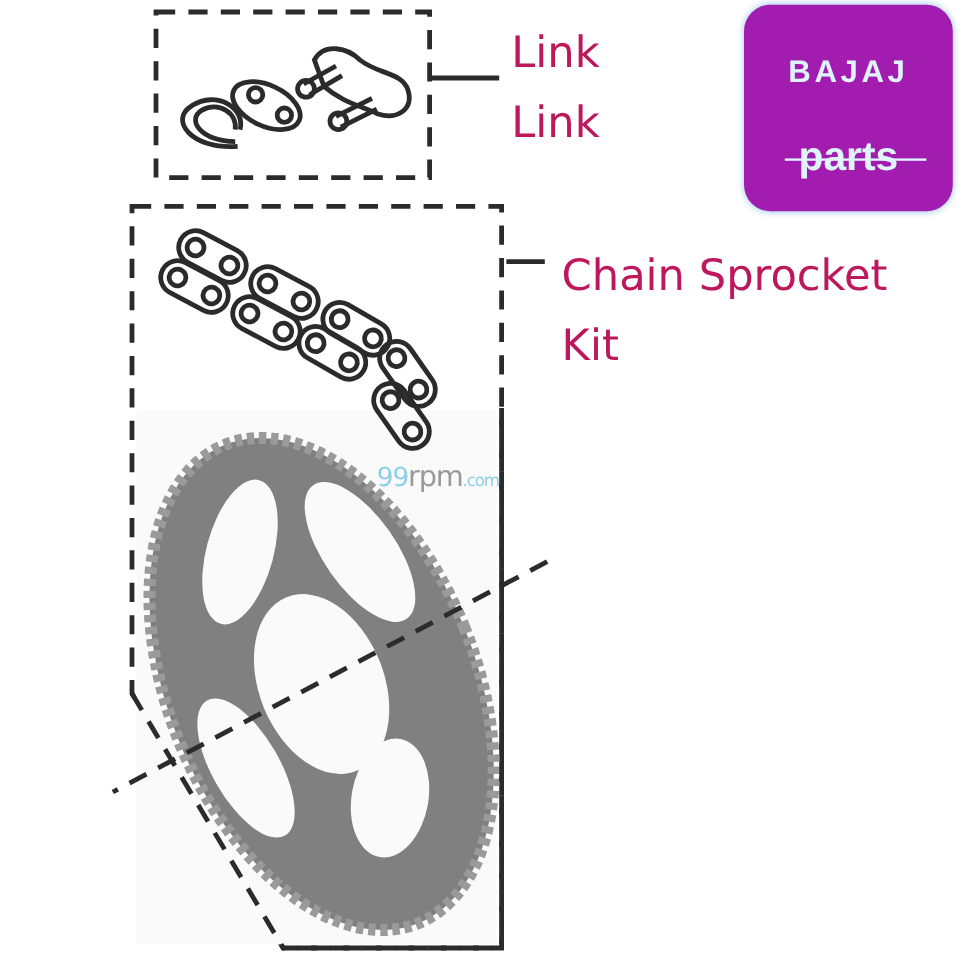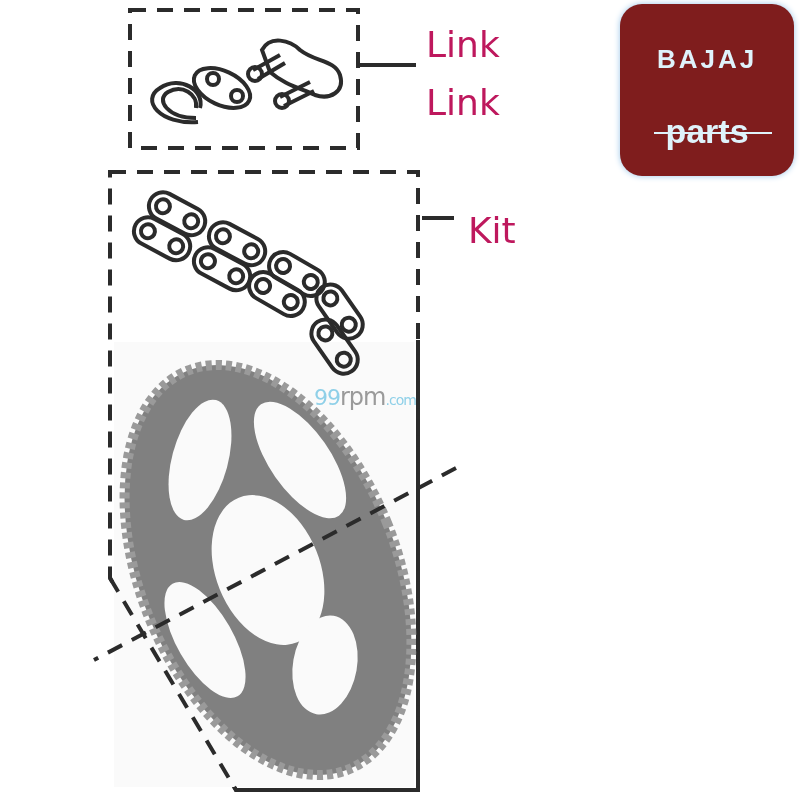"BAJAJ" .logo { background: #7f1d1d -> #a21caf }
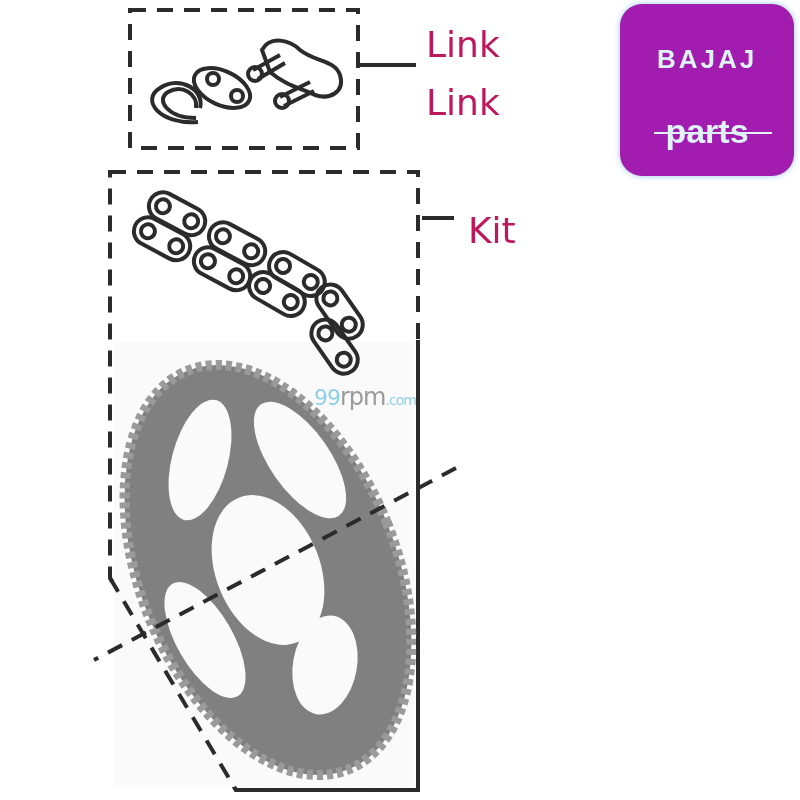"Chain Sprocket" div { html: none -> <div>Chain Sprocket</div> }
